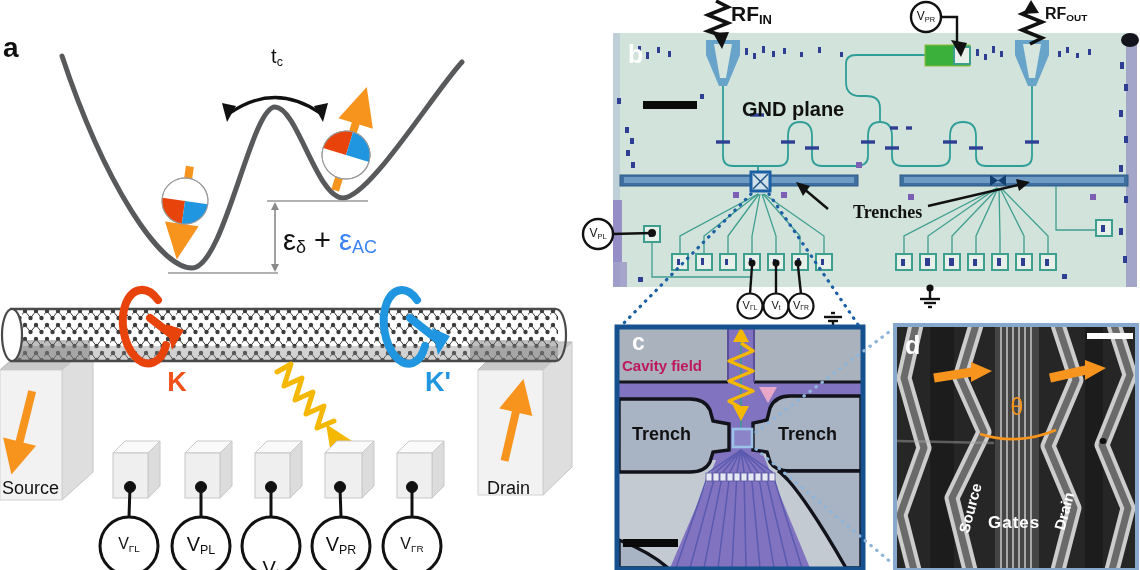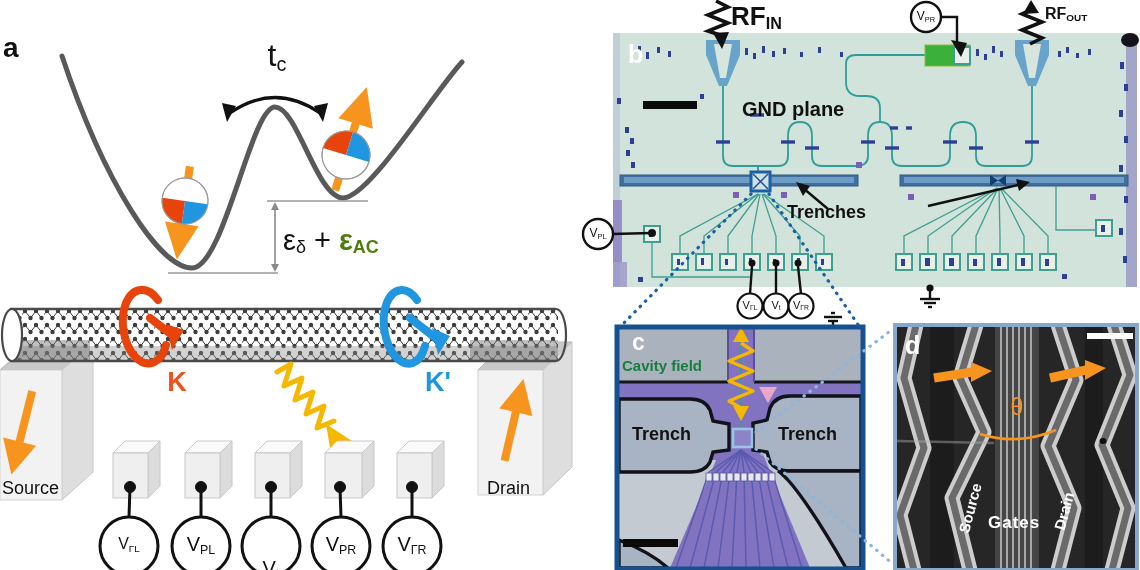"RFIN" div.lbl { font-size: 26px -> 21px }
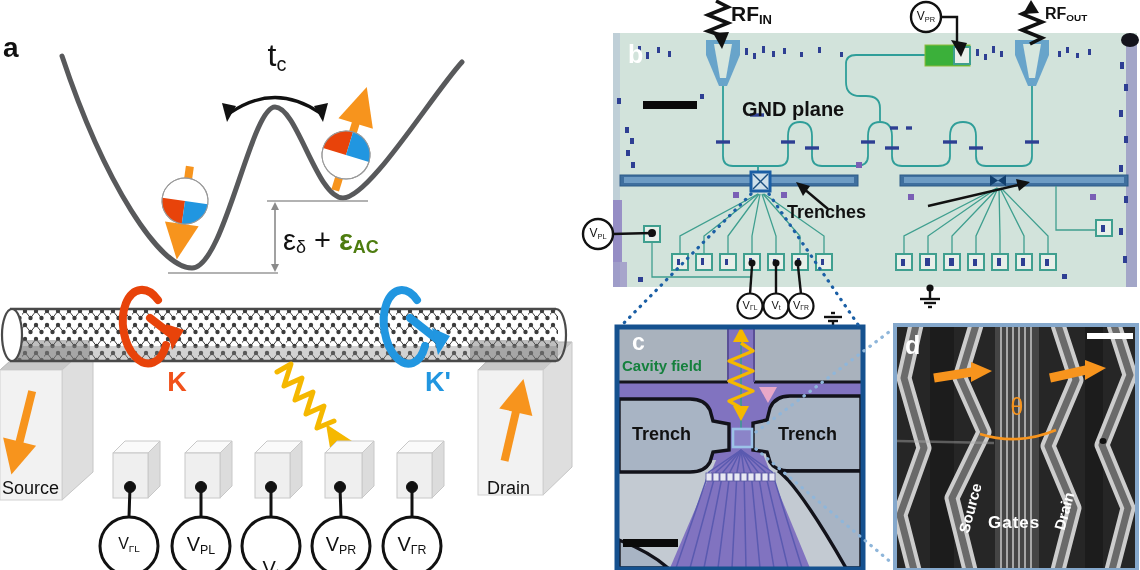"tc" div.lbl { font-size: 32px -> 20px }
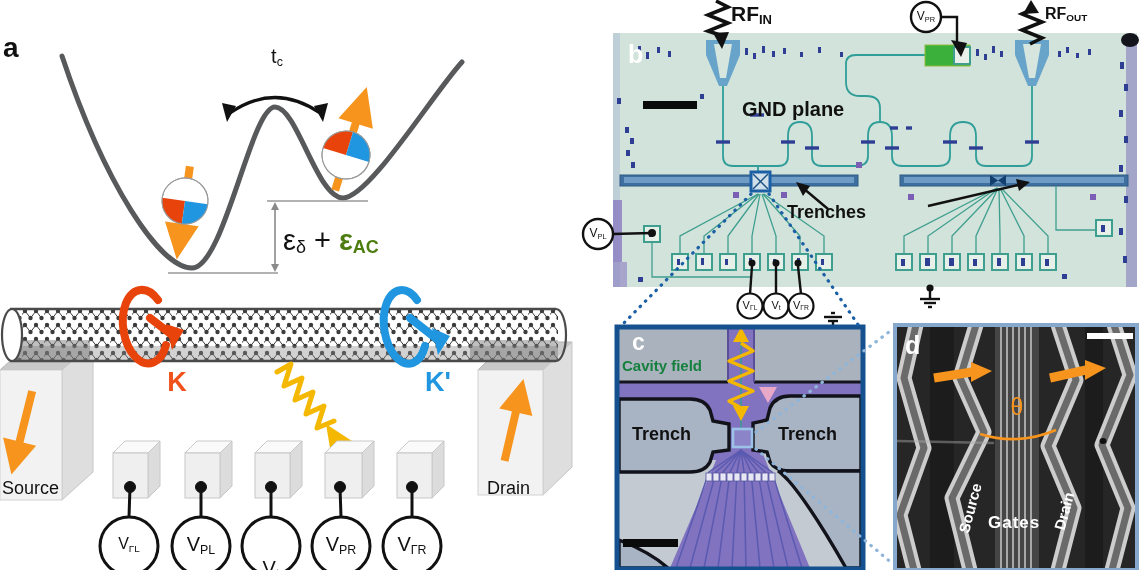"Trenches" div.lbl { font-family: none -> Liberation Serif, serif; left: 787px -> 853px }
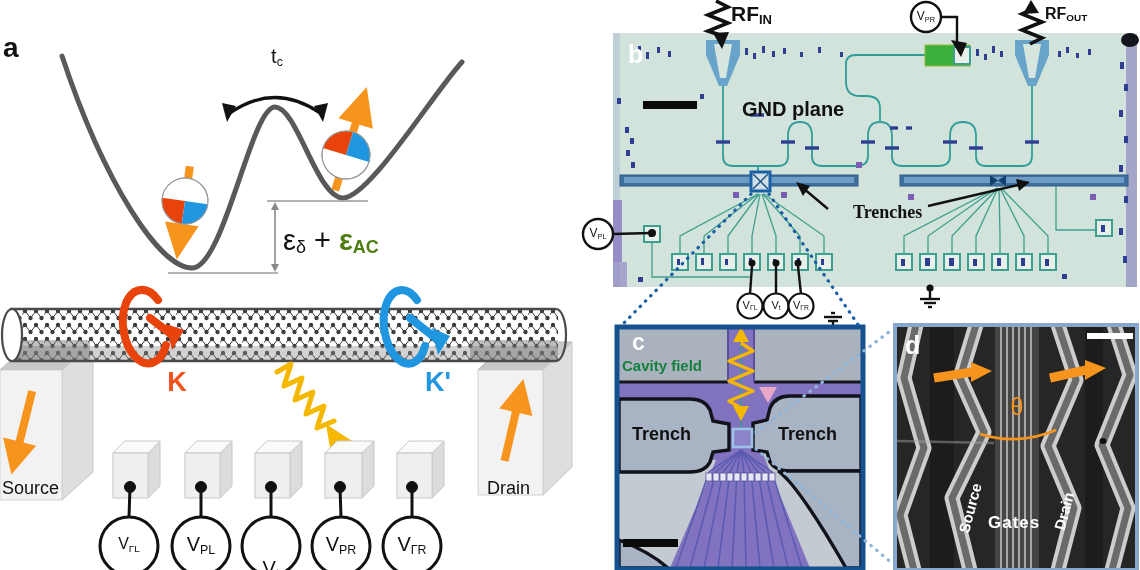"εAC" span { color: #4d7c0f -> #3b82f6; font-weight: bold -> none }
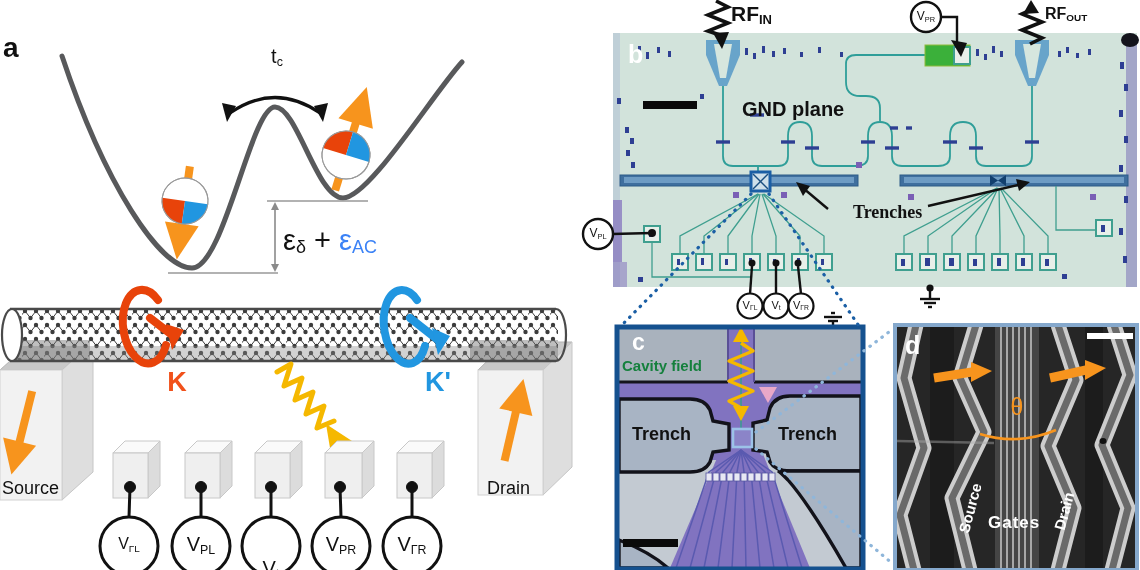"Cavity field" div.lbl { color: #15803d -> #be185d }
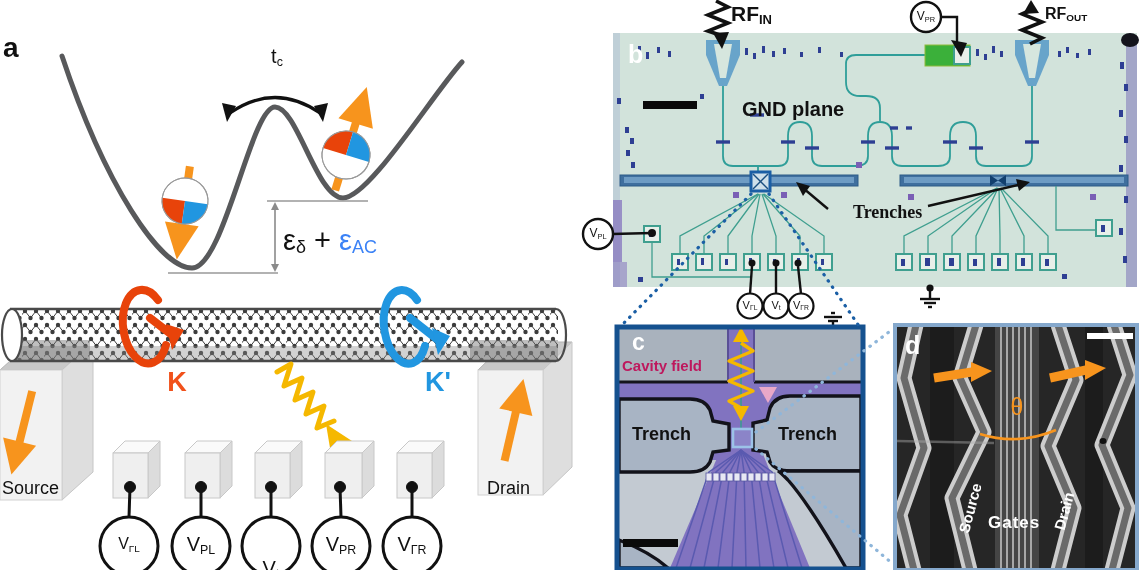"VΓR" div.lbl { font-size: 20px -> 16px }
